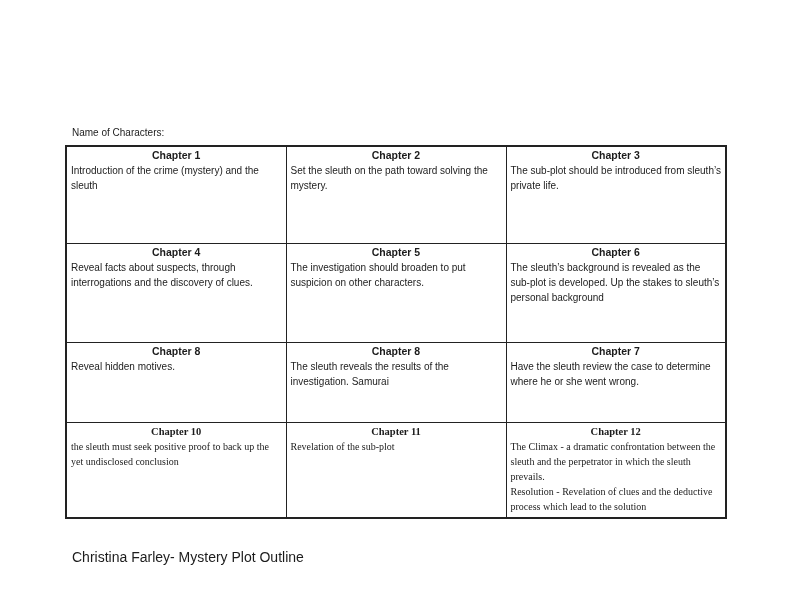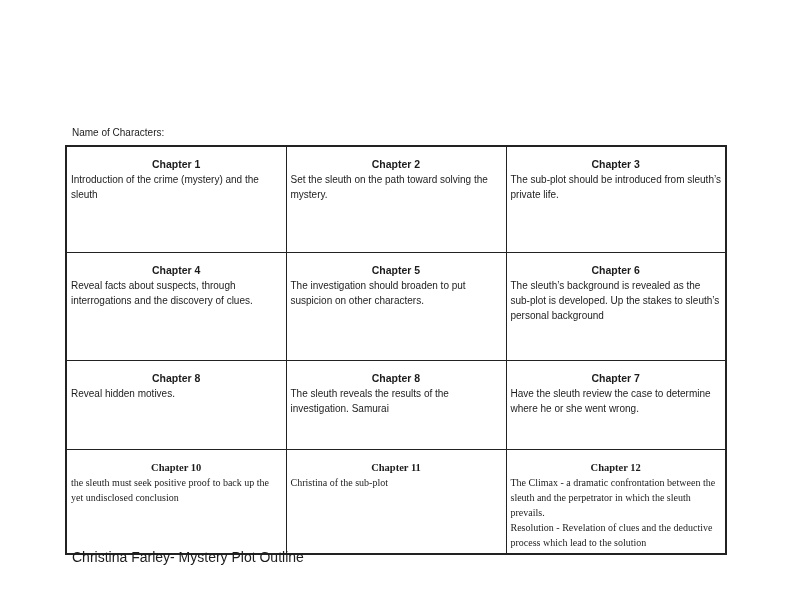"Chapter 1" table.outline td { padding: 10px 4px 2px 4px -> 1px 4px 2px 4px }
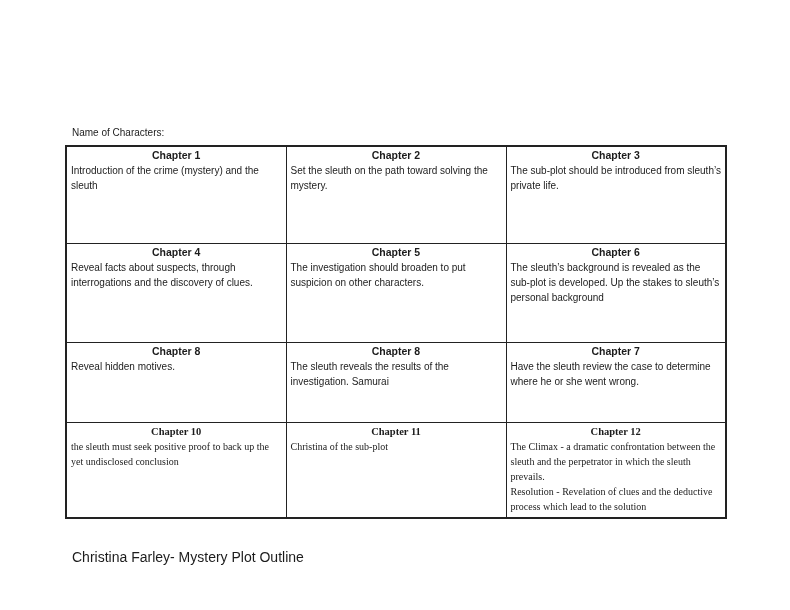"Christina of the sub-plot" div.ch-body { text: Christina -> Revelation }
